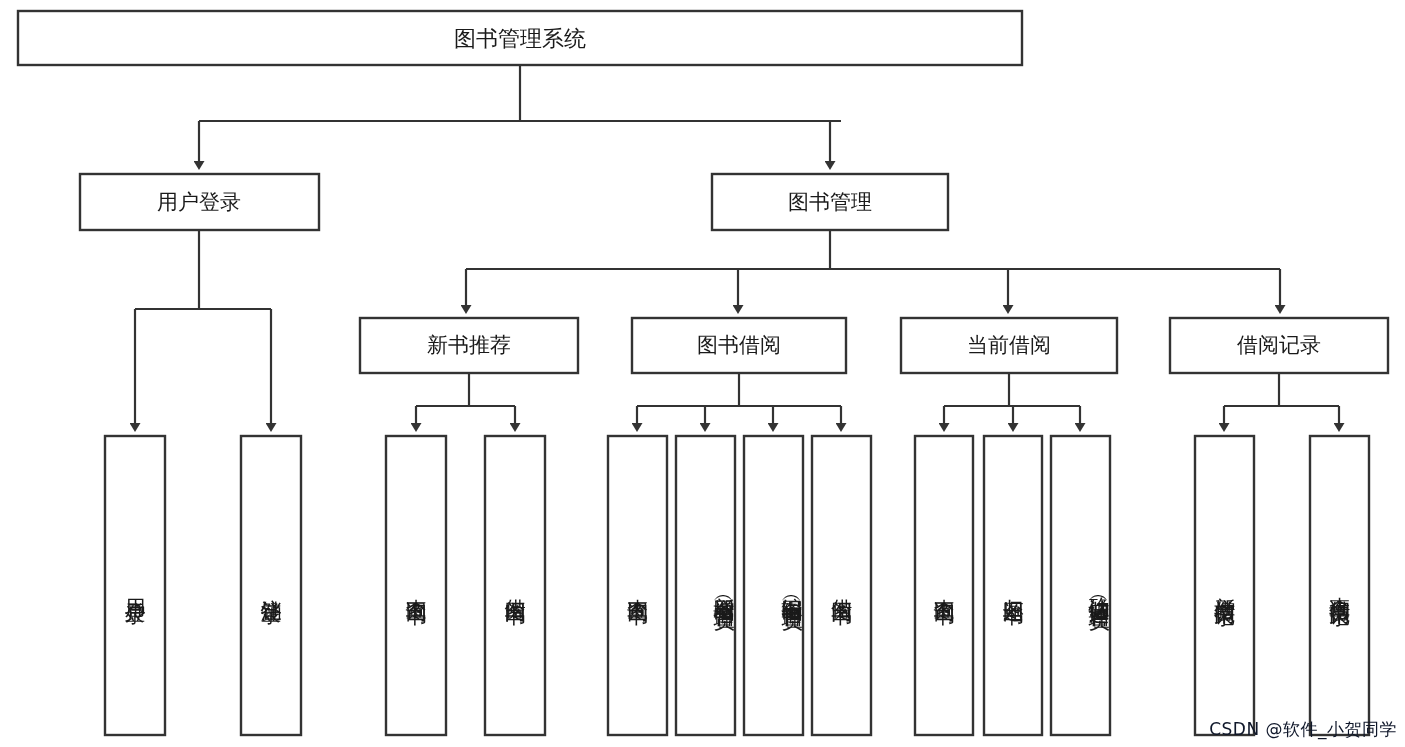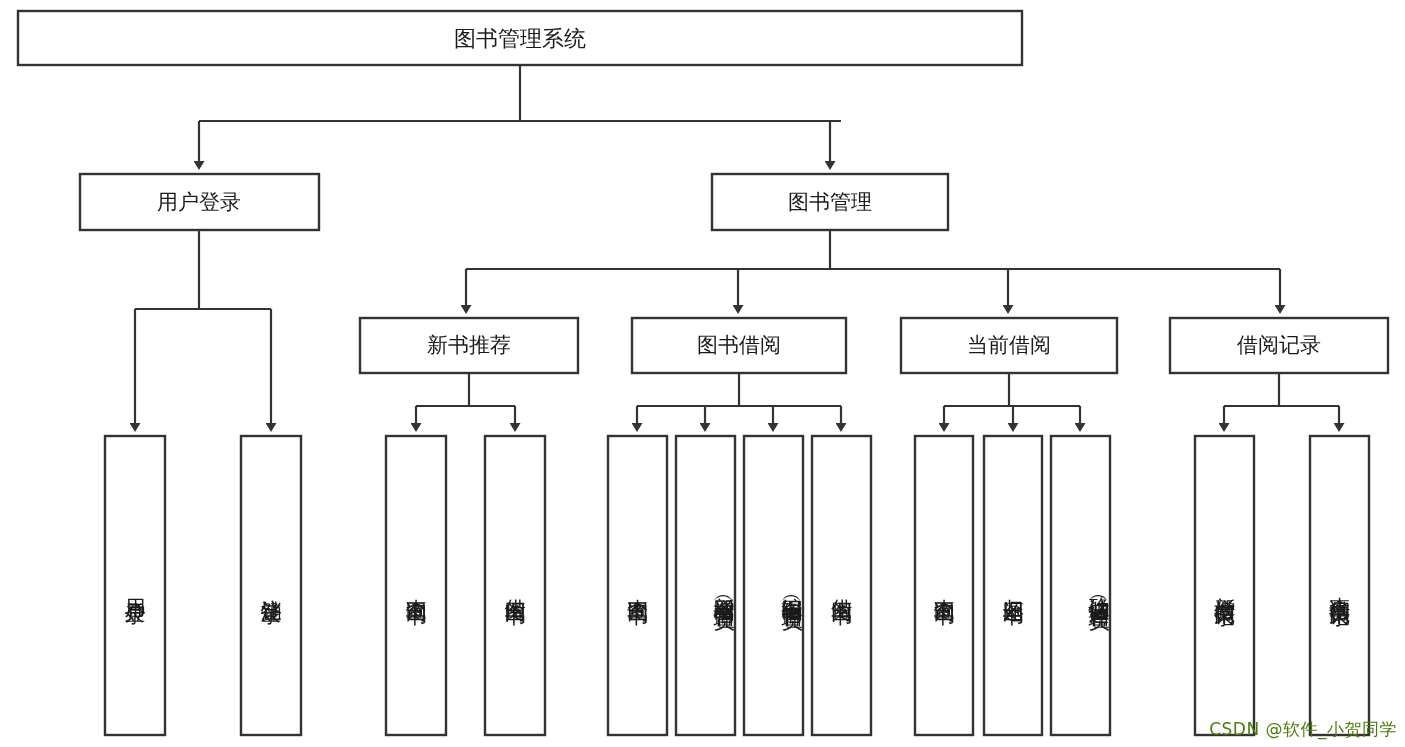"CSDN @软件_小贺同学" #watermark { color: #4d7c0f -> #0f172a }
